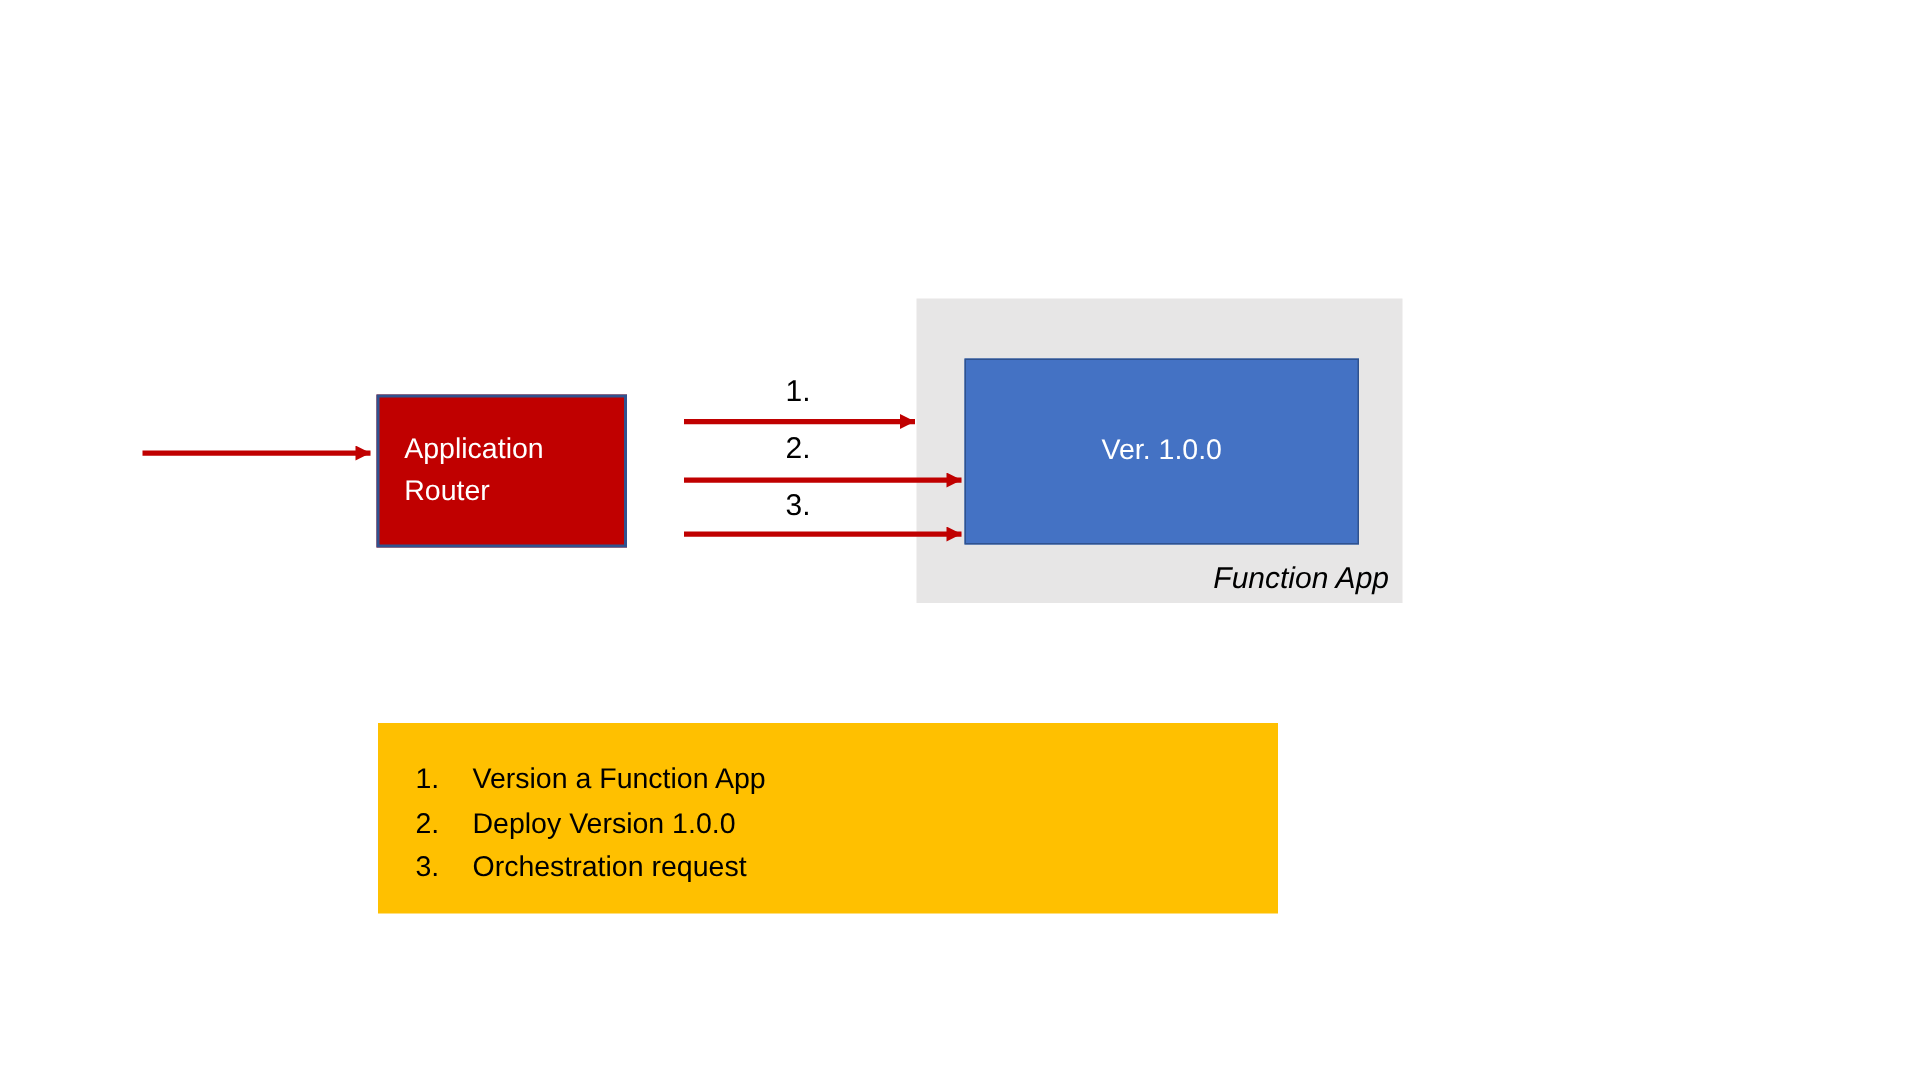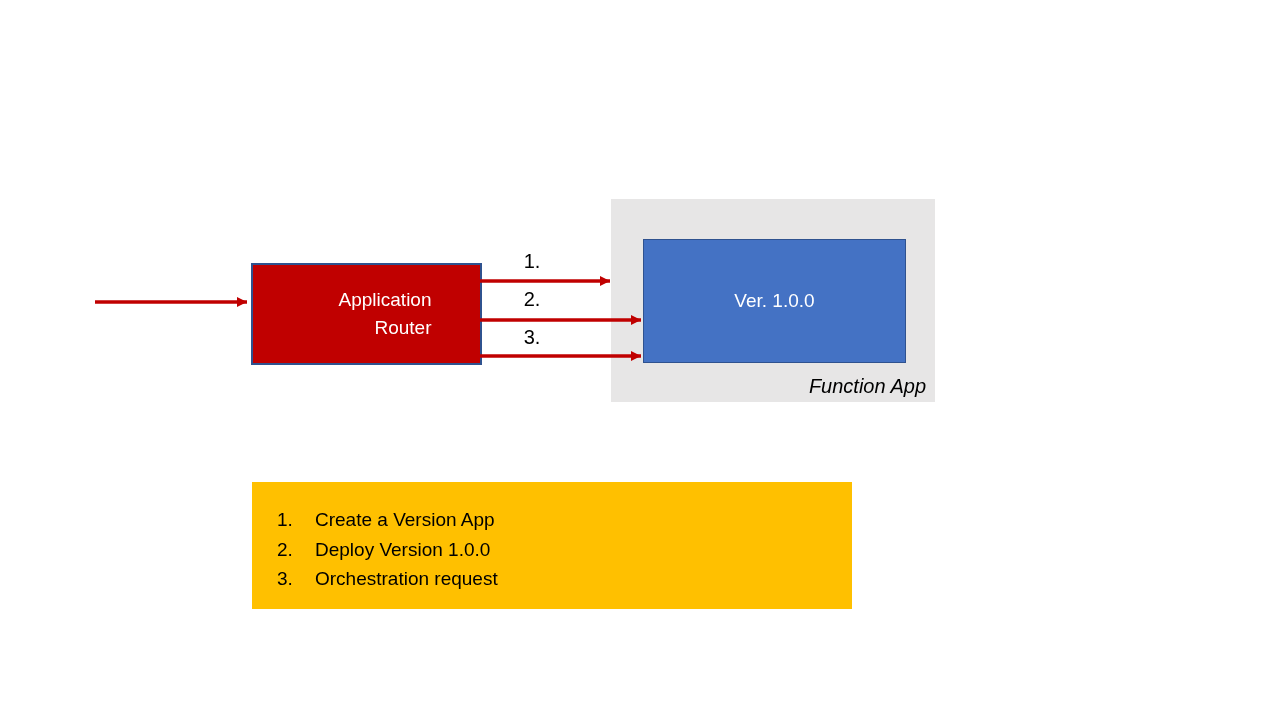"Application Router" .router-box { text-align: right -> left; width: 231px -> 167px }
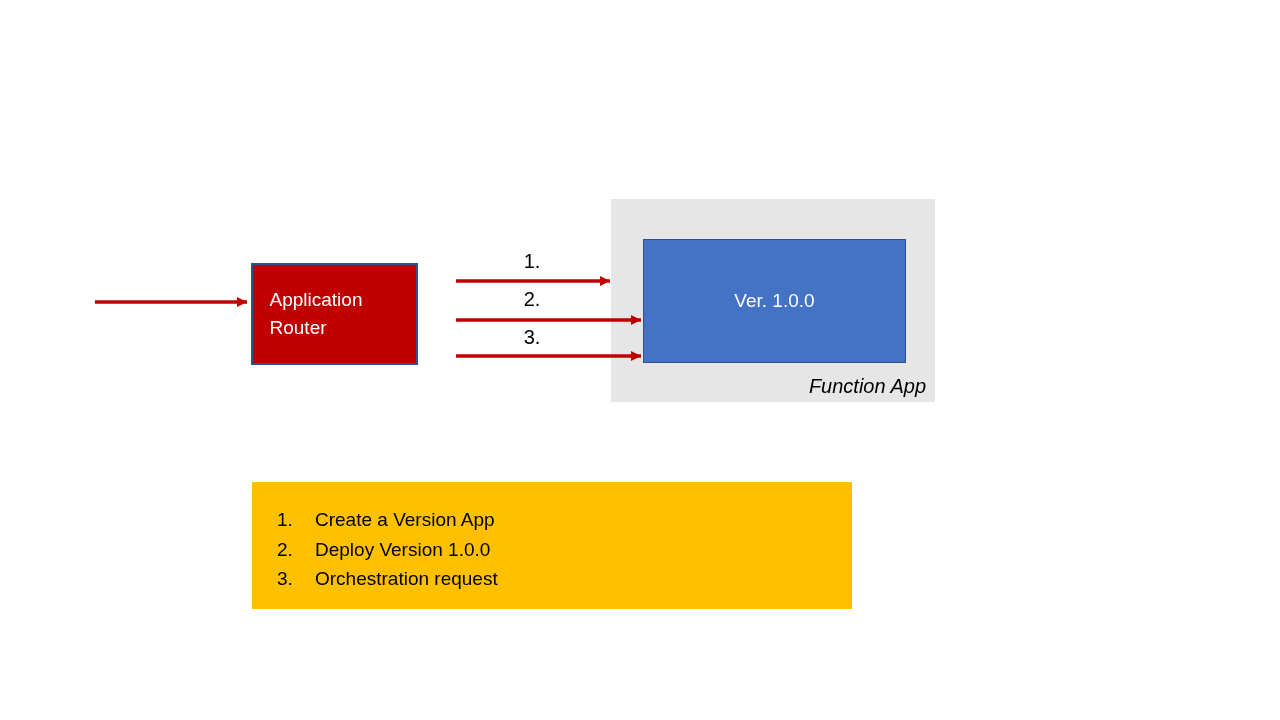"Create a Version App" span.legend-text { text: Create a Version -> Version a Function }
